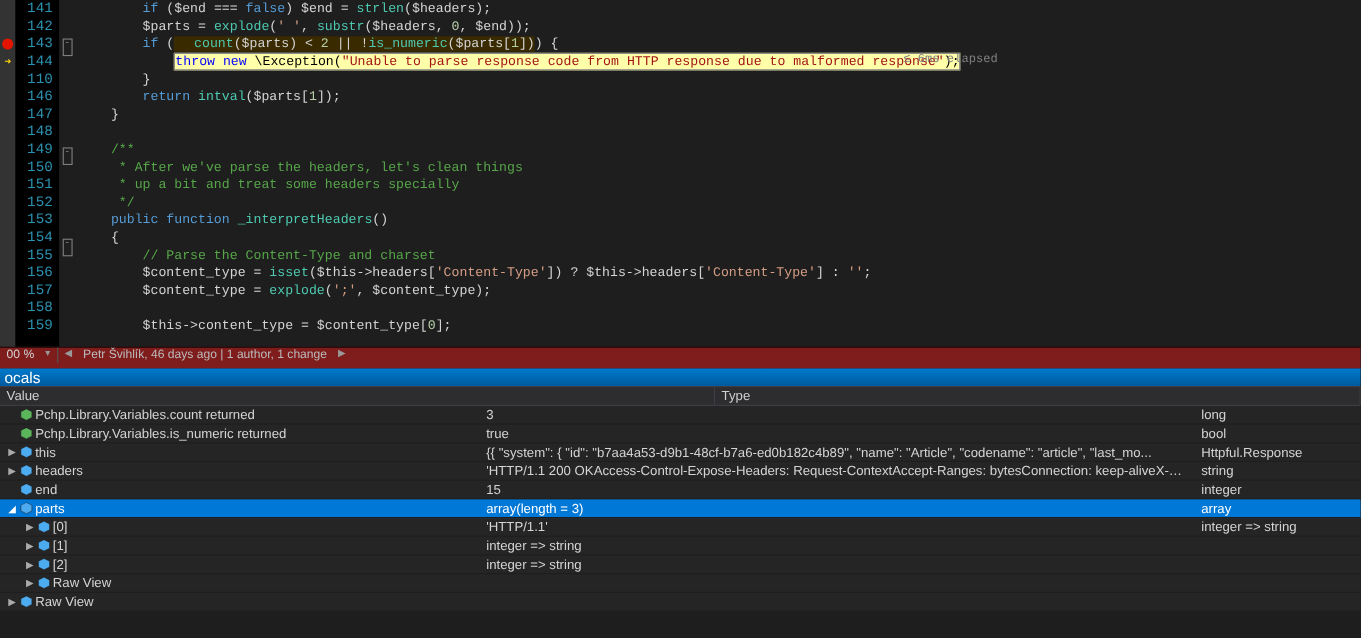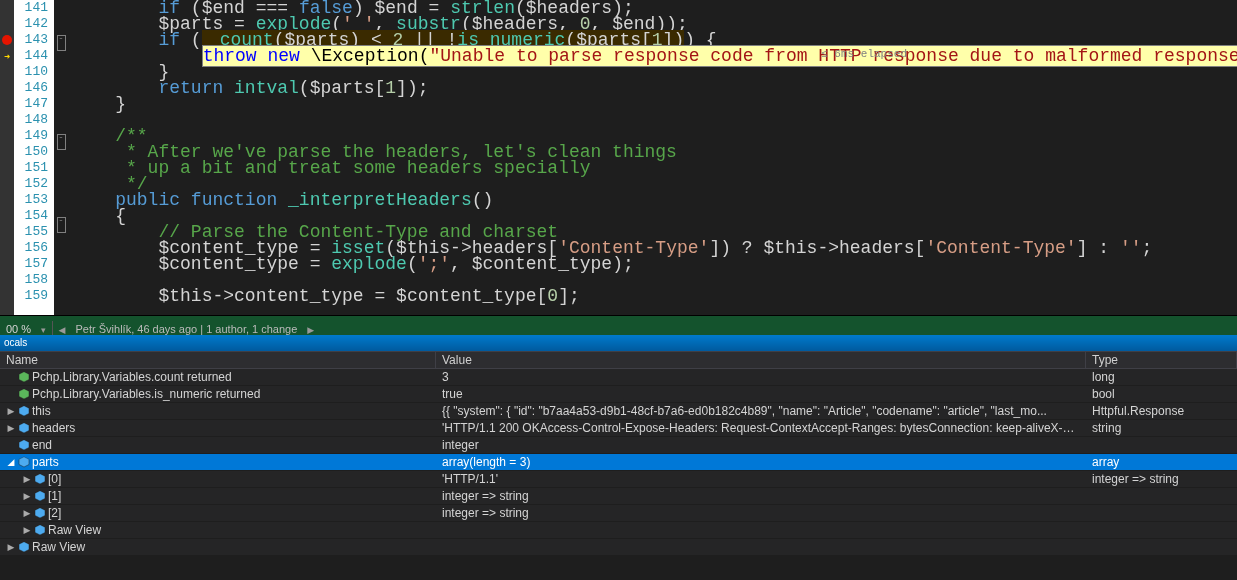"141" .gutter { background: #ffffff -> #000000 }
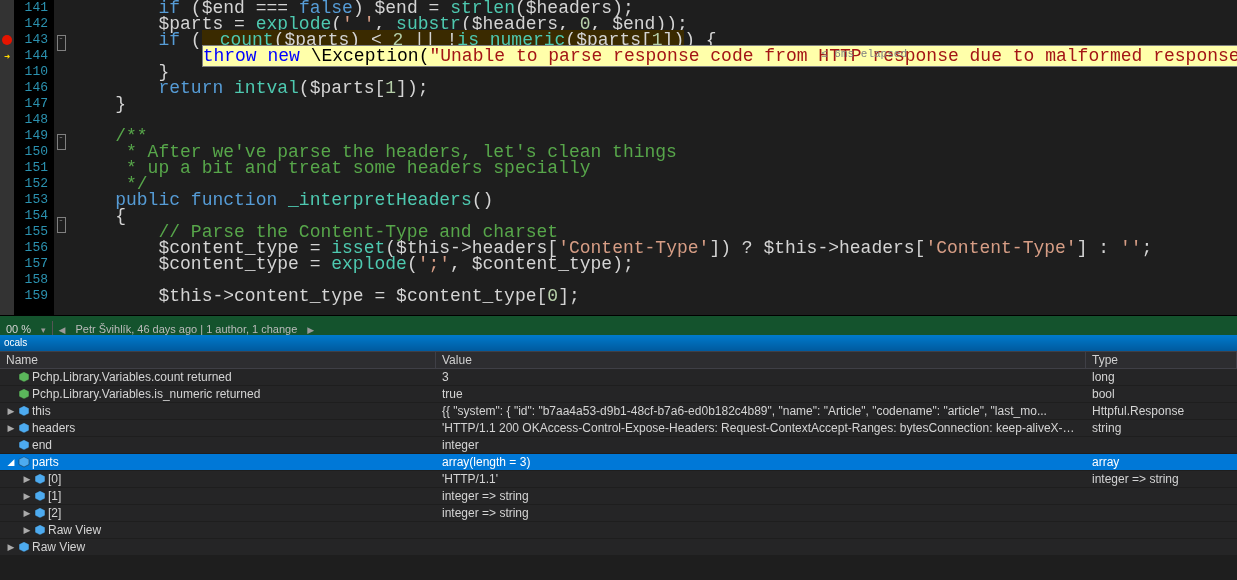"if ($end === false) $end" .code { font-size: 18px -> 12px }
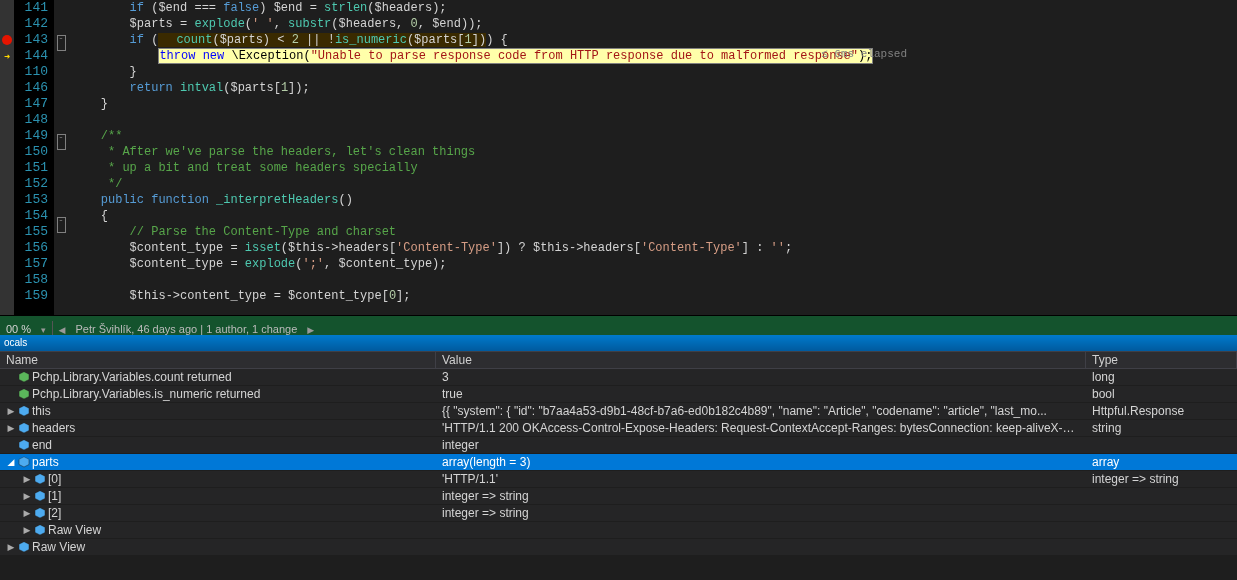"00 %" .status-bar { align-items: flex-end -> flex-start; background: #14532d -> #7f1d1d }
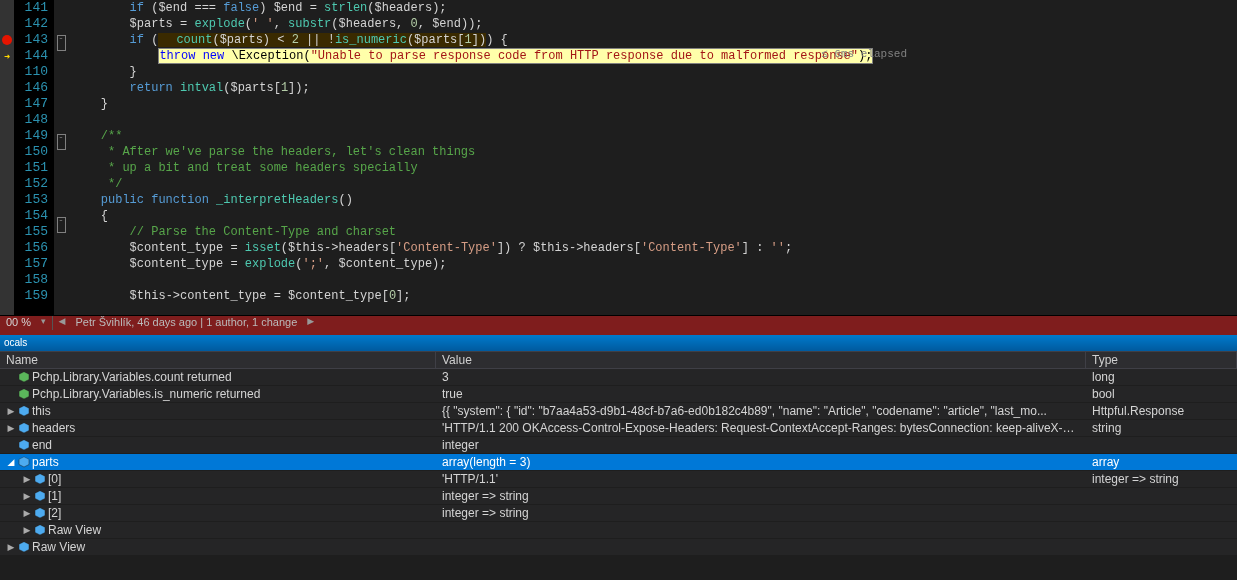"ocals" .locals-header { font-size: 10px -> 14px }
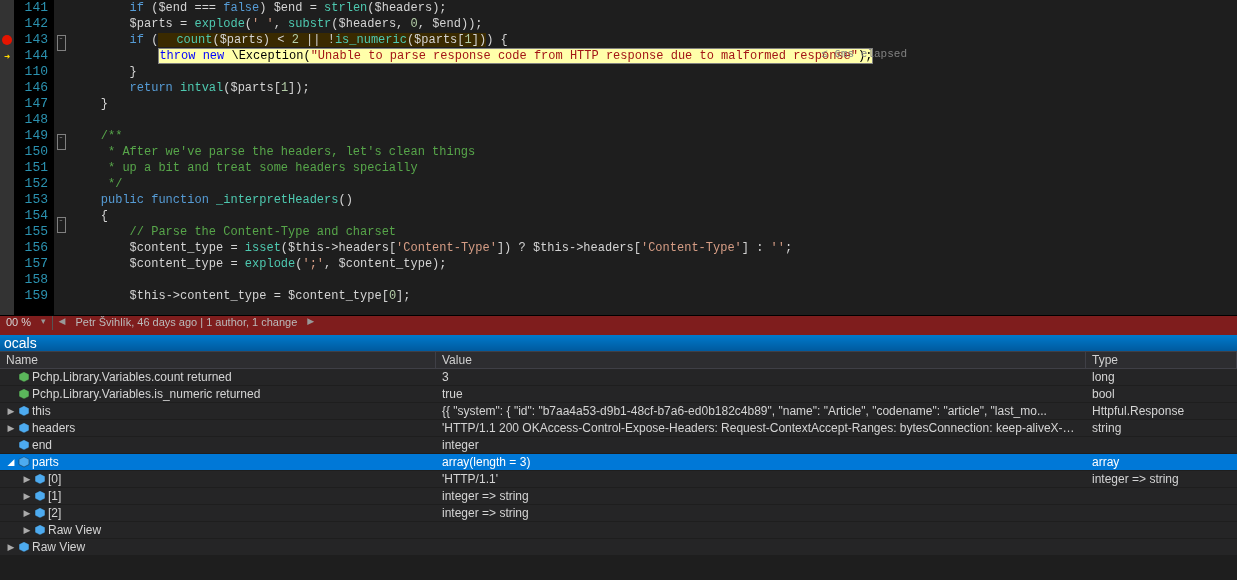"Name" div.col-name { html: <div>Name</div> -> none }
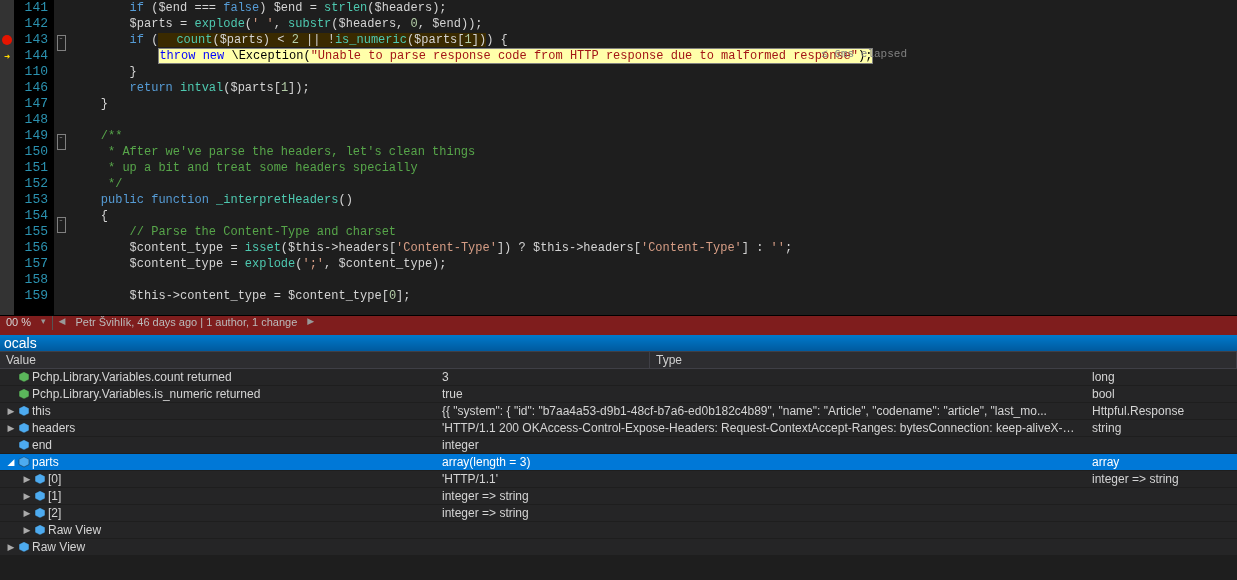"15" div.col-value { html: none -> <div>15</div> }
